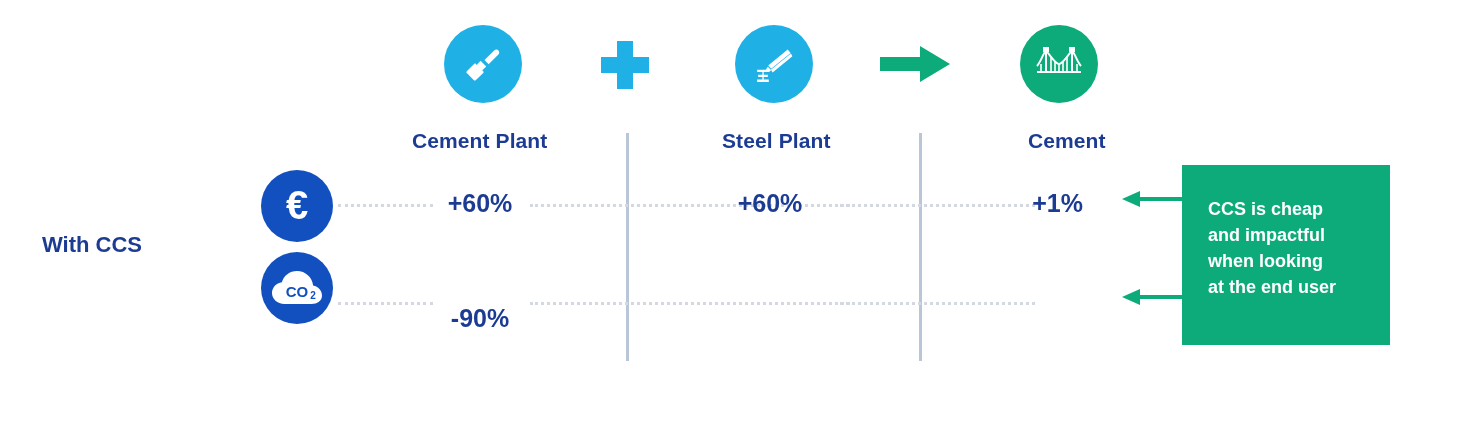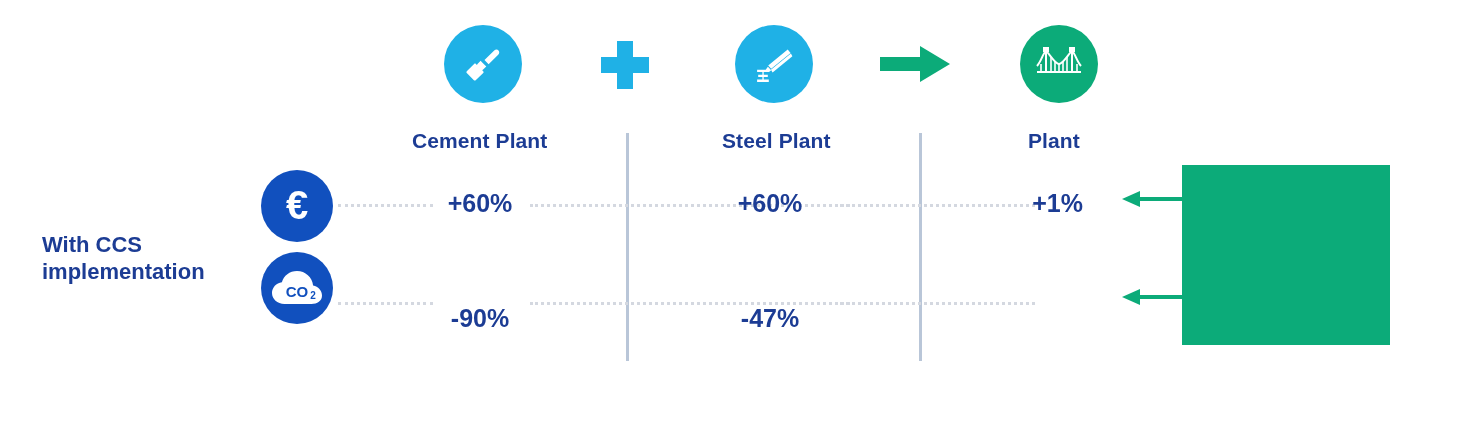"Plant" div.col-header { text: Plant -> Cement }
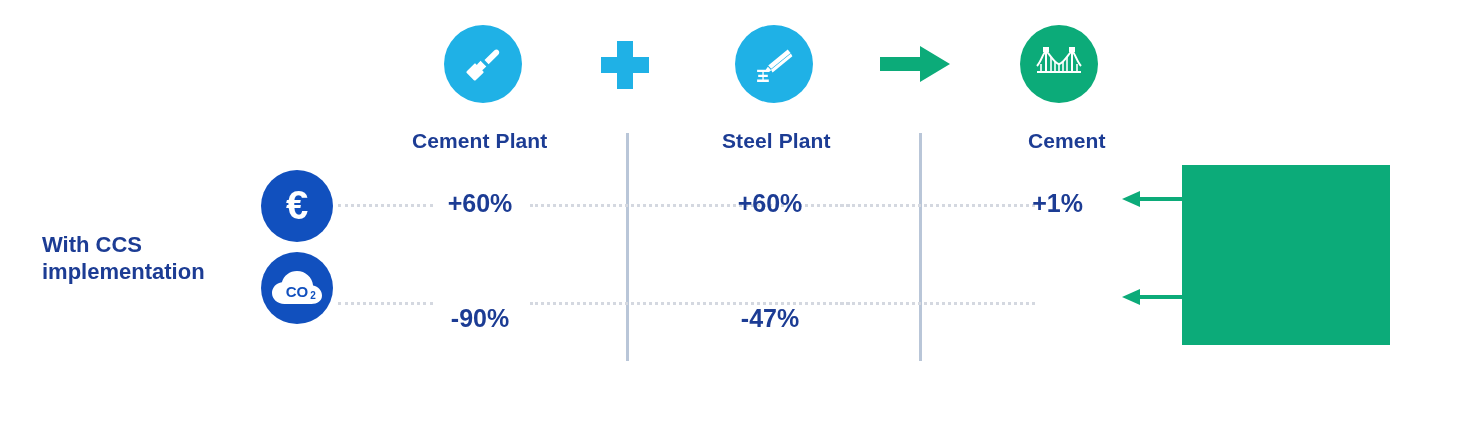"CCS is cheap" div { html: none -> <div> <span>CCS is cheap</span> <span>and impactful</span> <span>when looking</span> <span>at the end user</span> </div> }
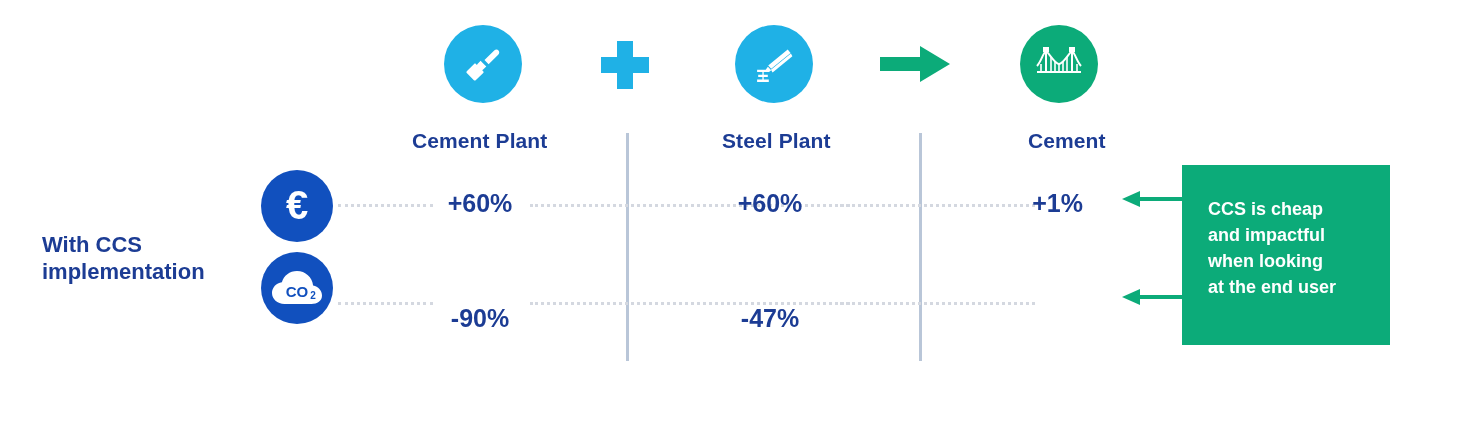"implementation" span { html: <span>implementation</span> -> none }
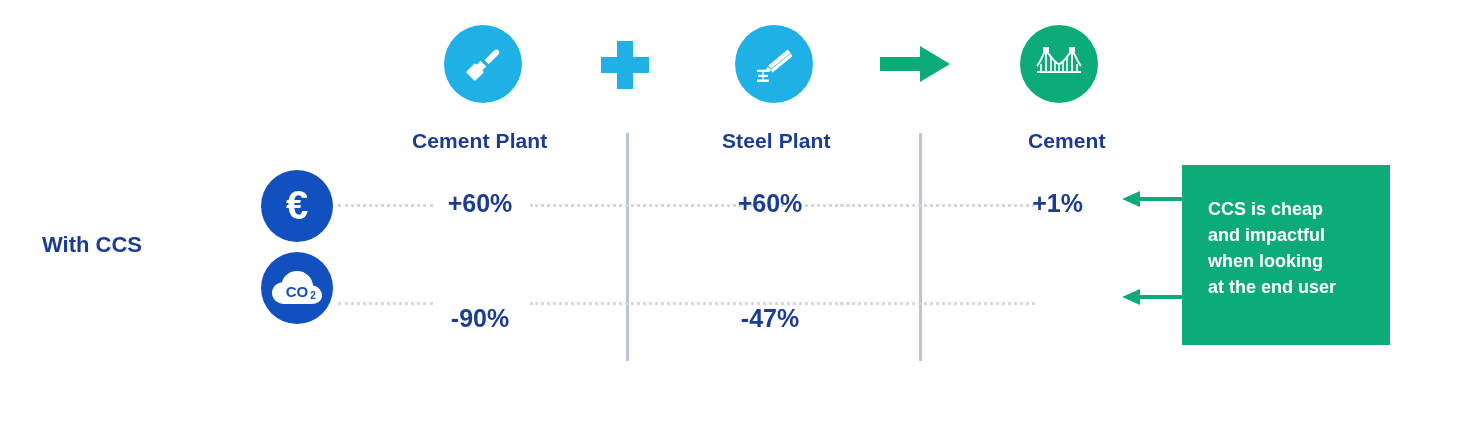"-47%" div.metric-value { html: <div>-47%</div> -> none }
